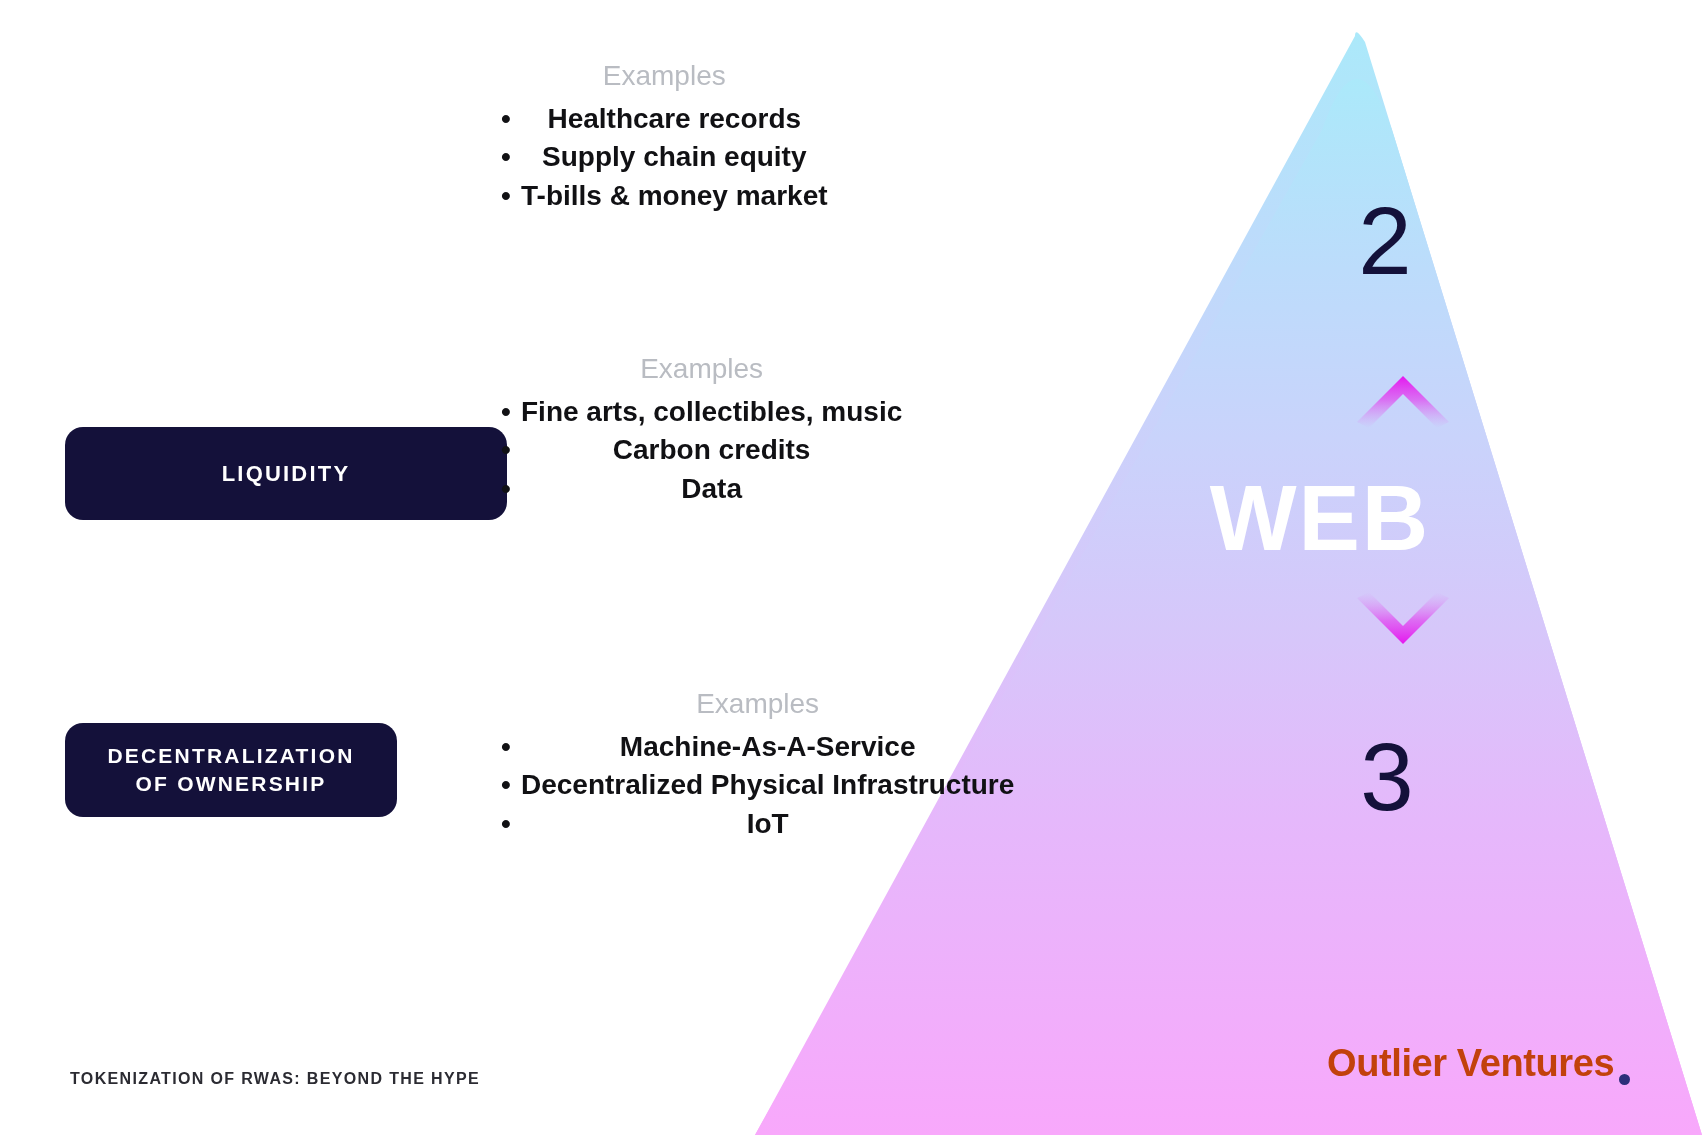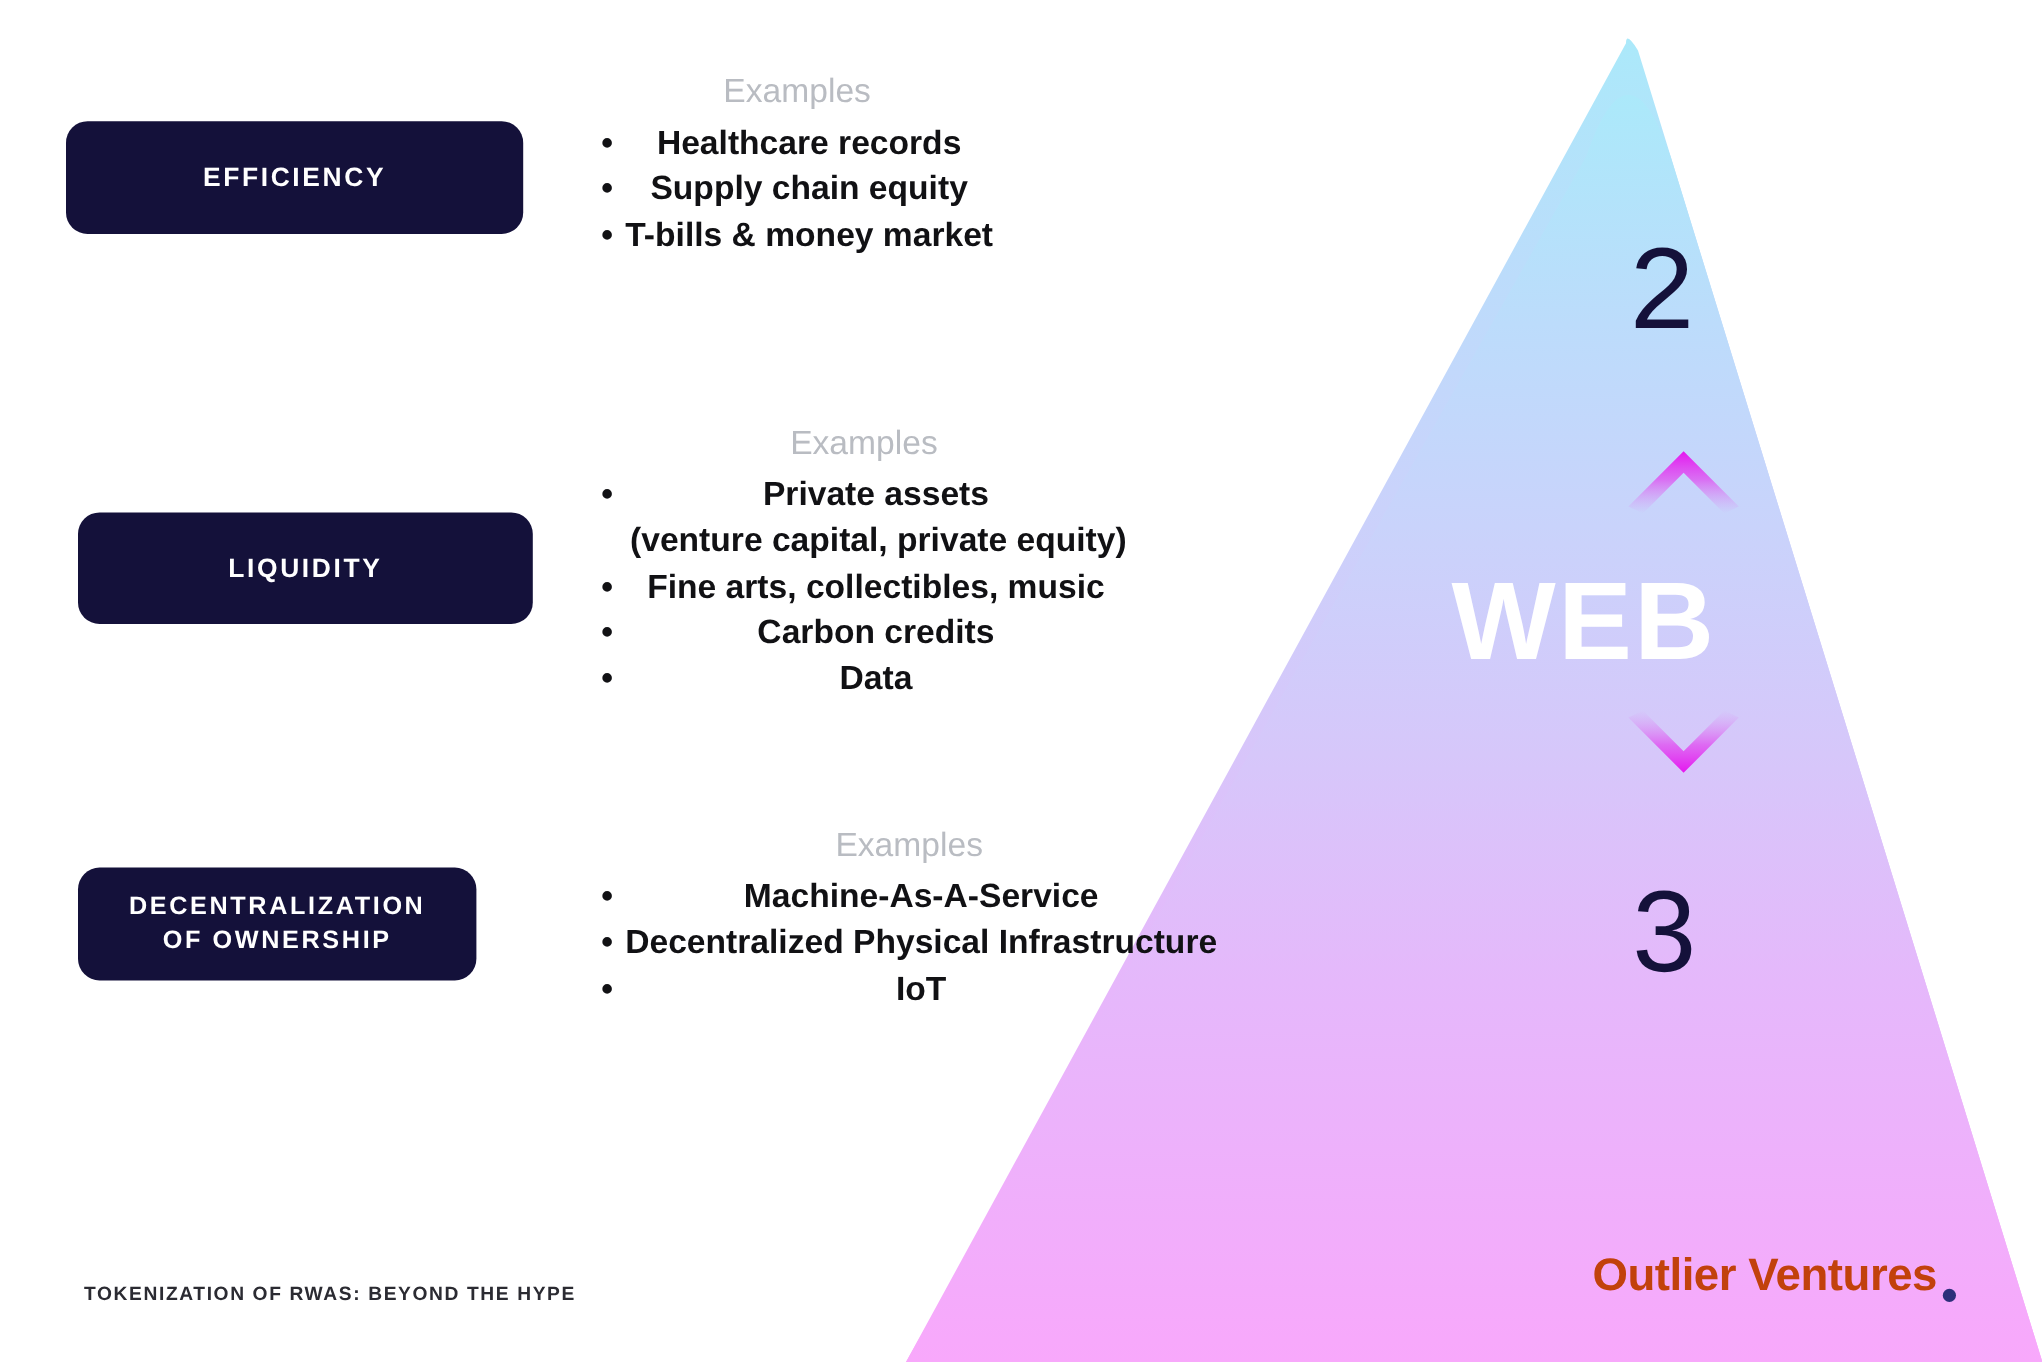"EFFICIENCY" div.pill { html: <div> <span>EFFICIENCY</span> </div> -> none }
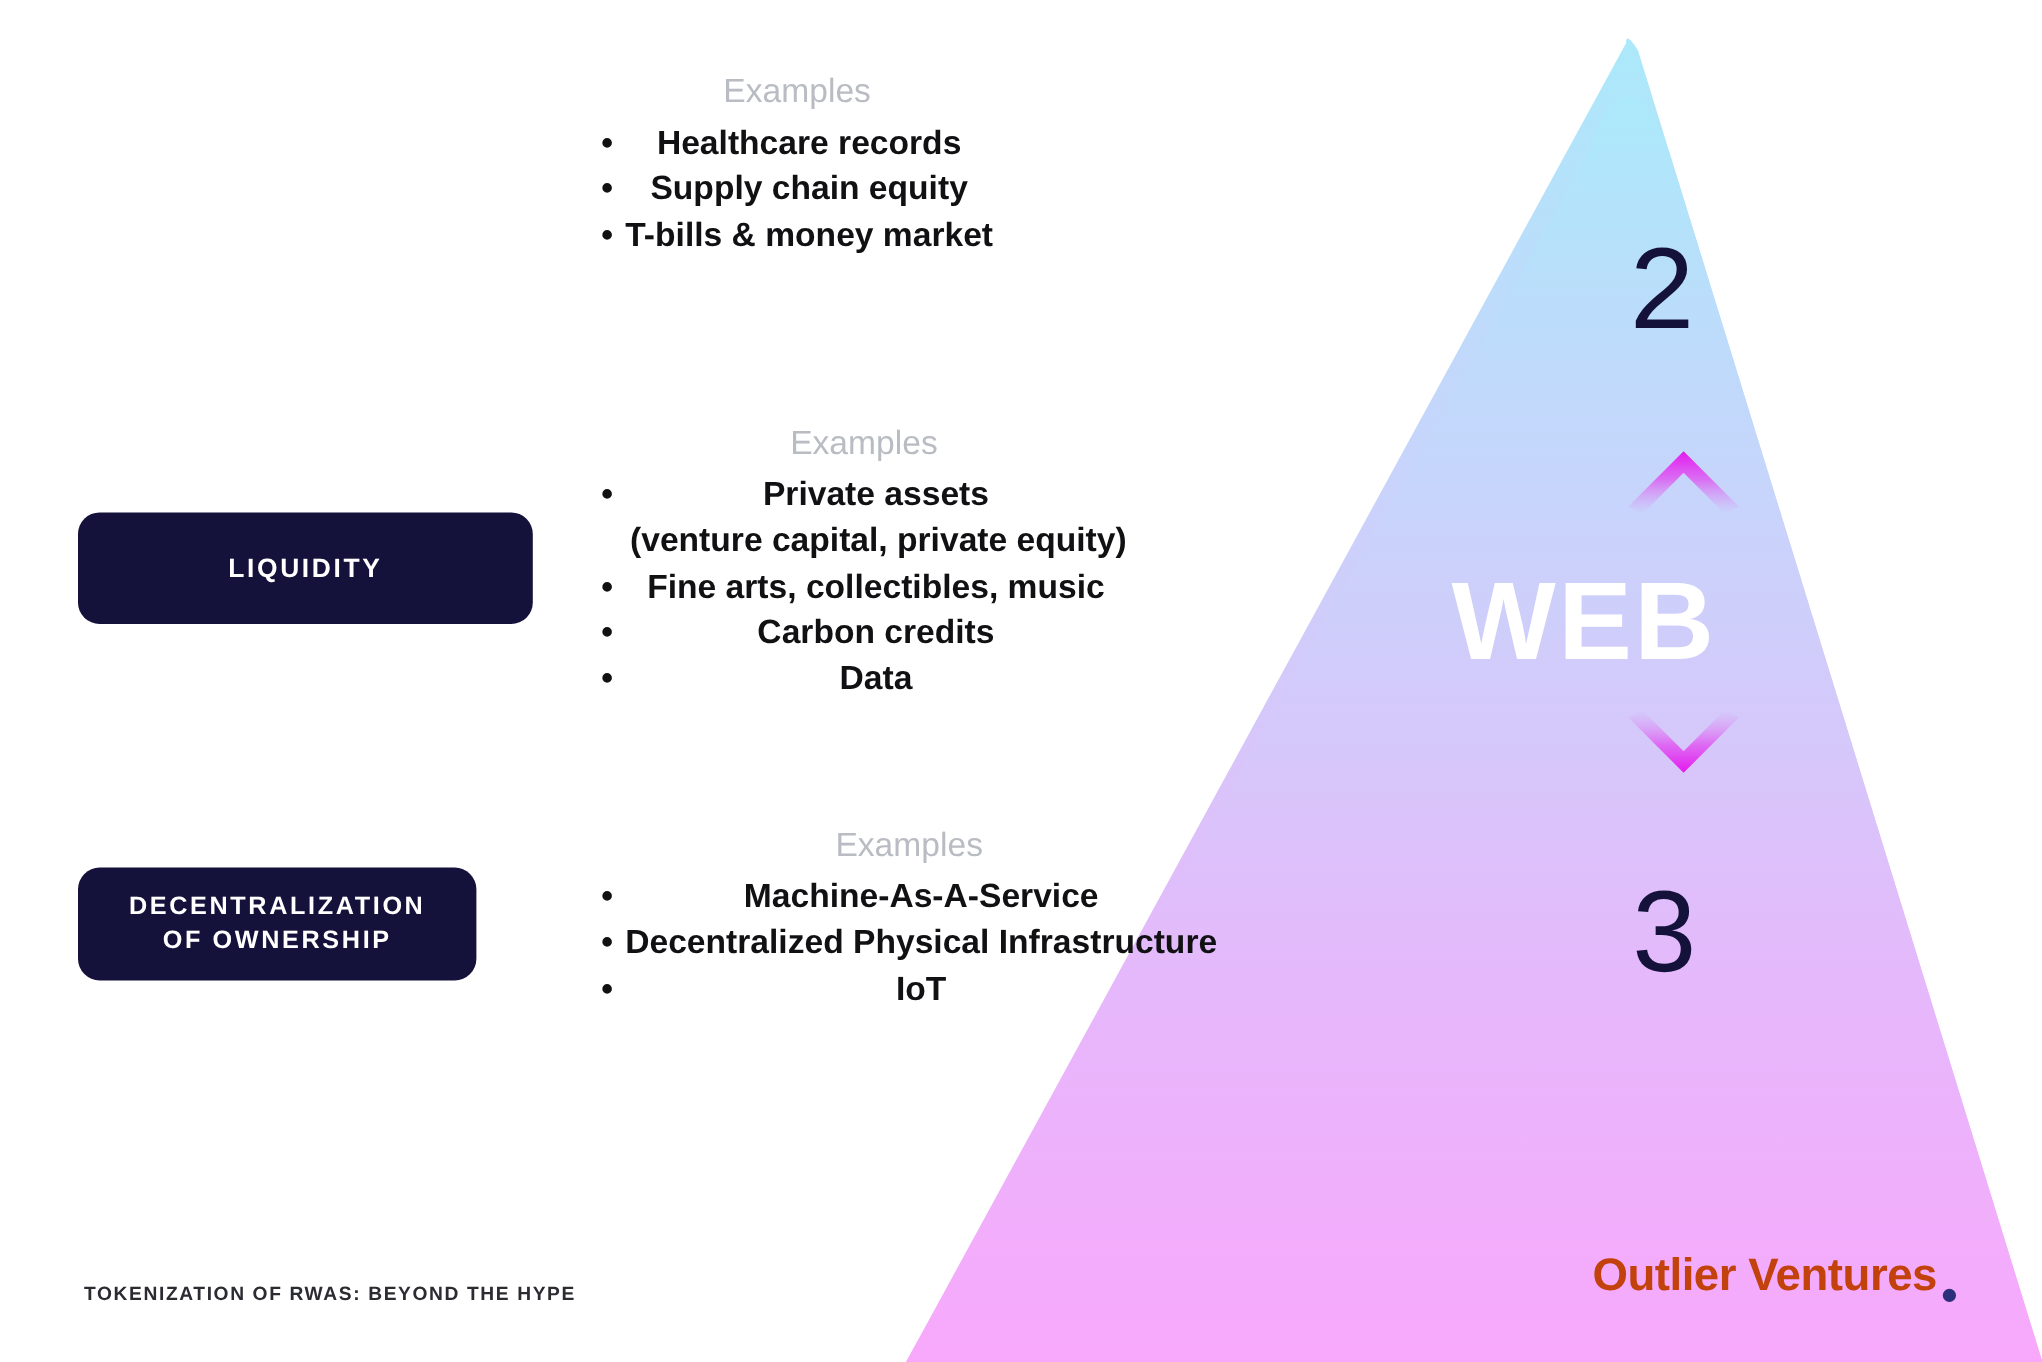"Private assets" li { html: <li> <span>Private assets</span> <span>(venture capital, private equity)</span> </li> -> none }
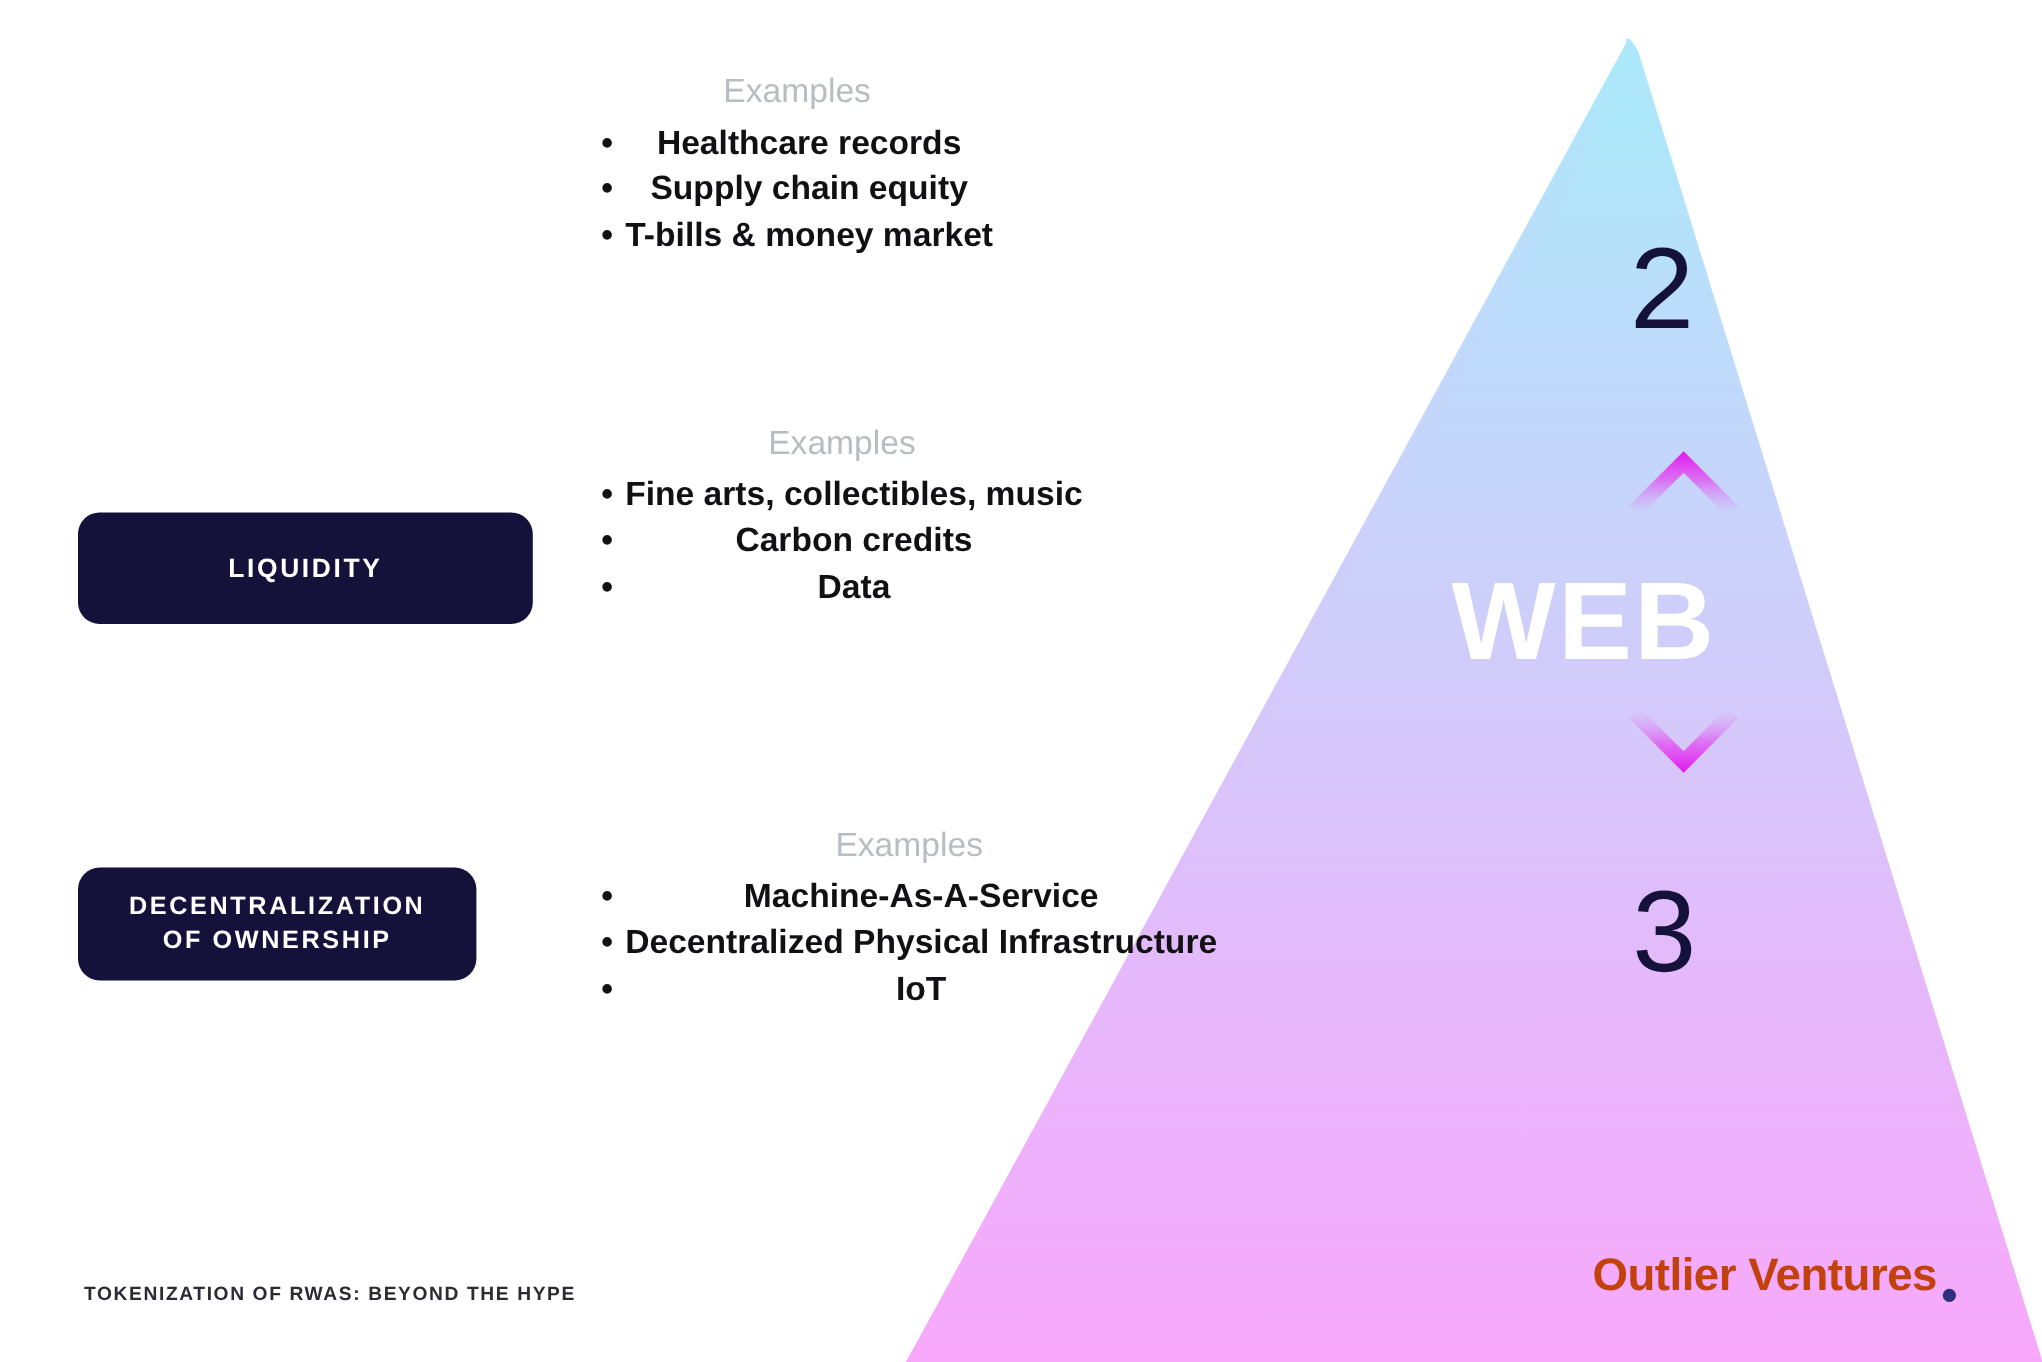"LIQUIDITY" #pill-liquidity { width: 379px -> 442px }
